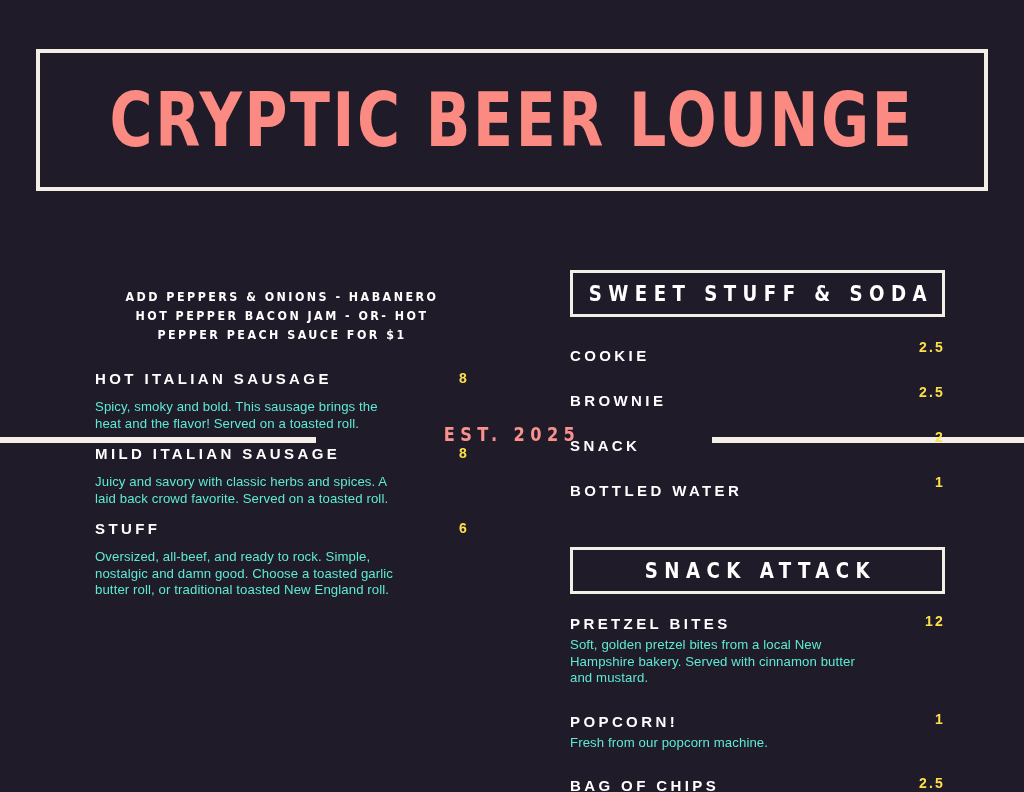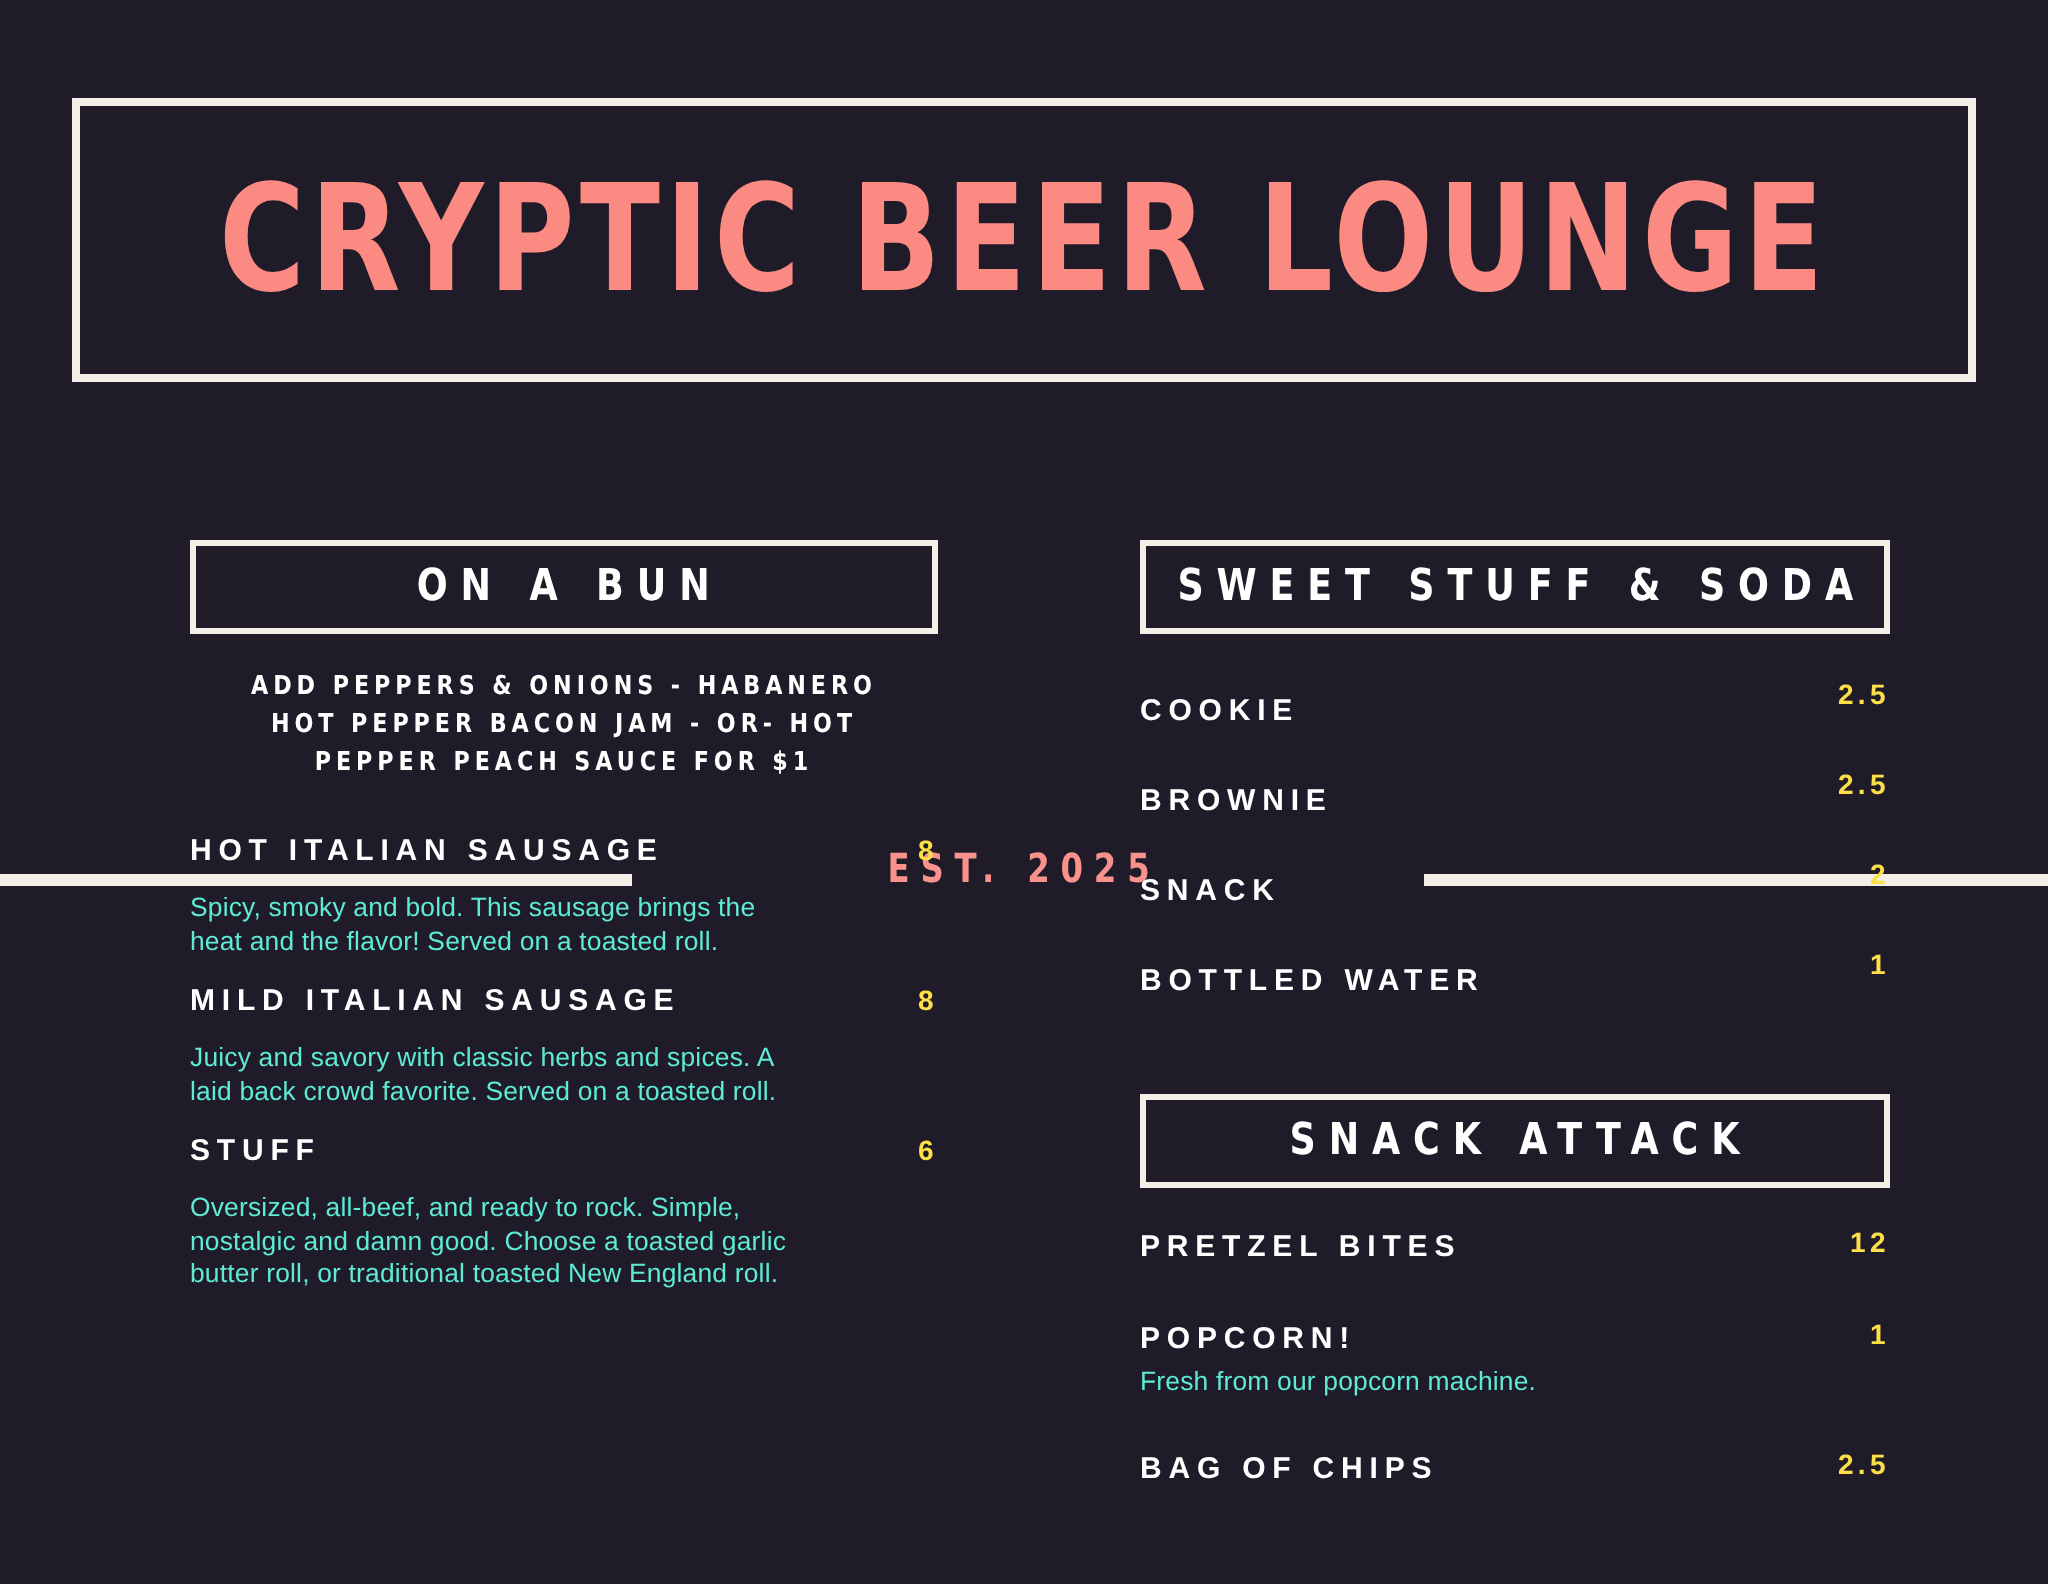"ON A BUN" div.section-box { html: <div> <span>ON A BUN</span> </div> -> none }
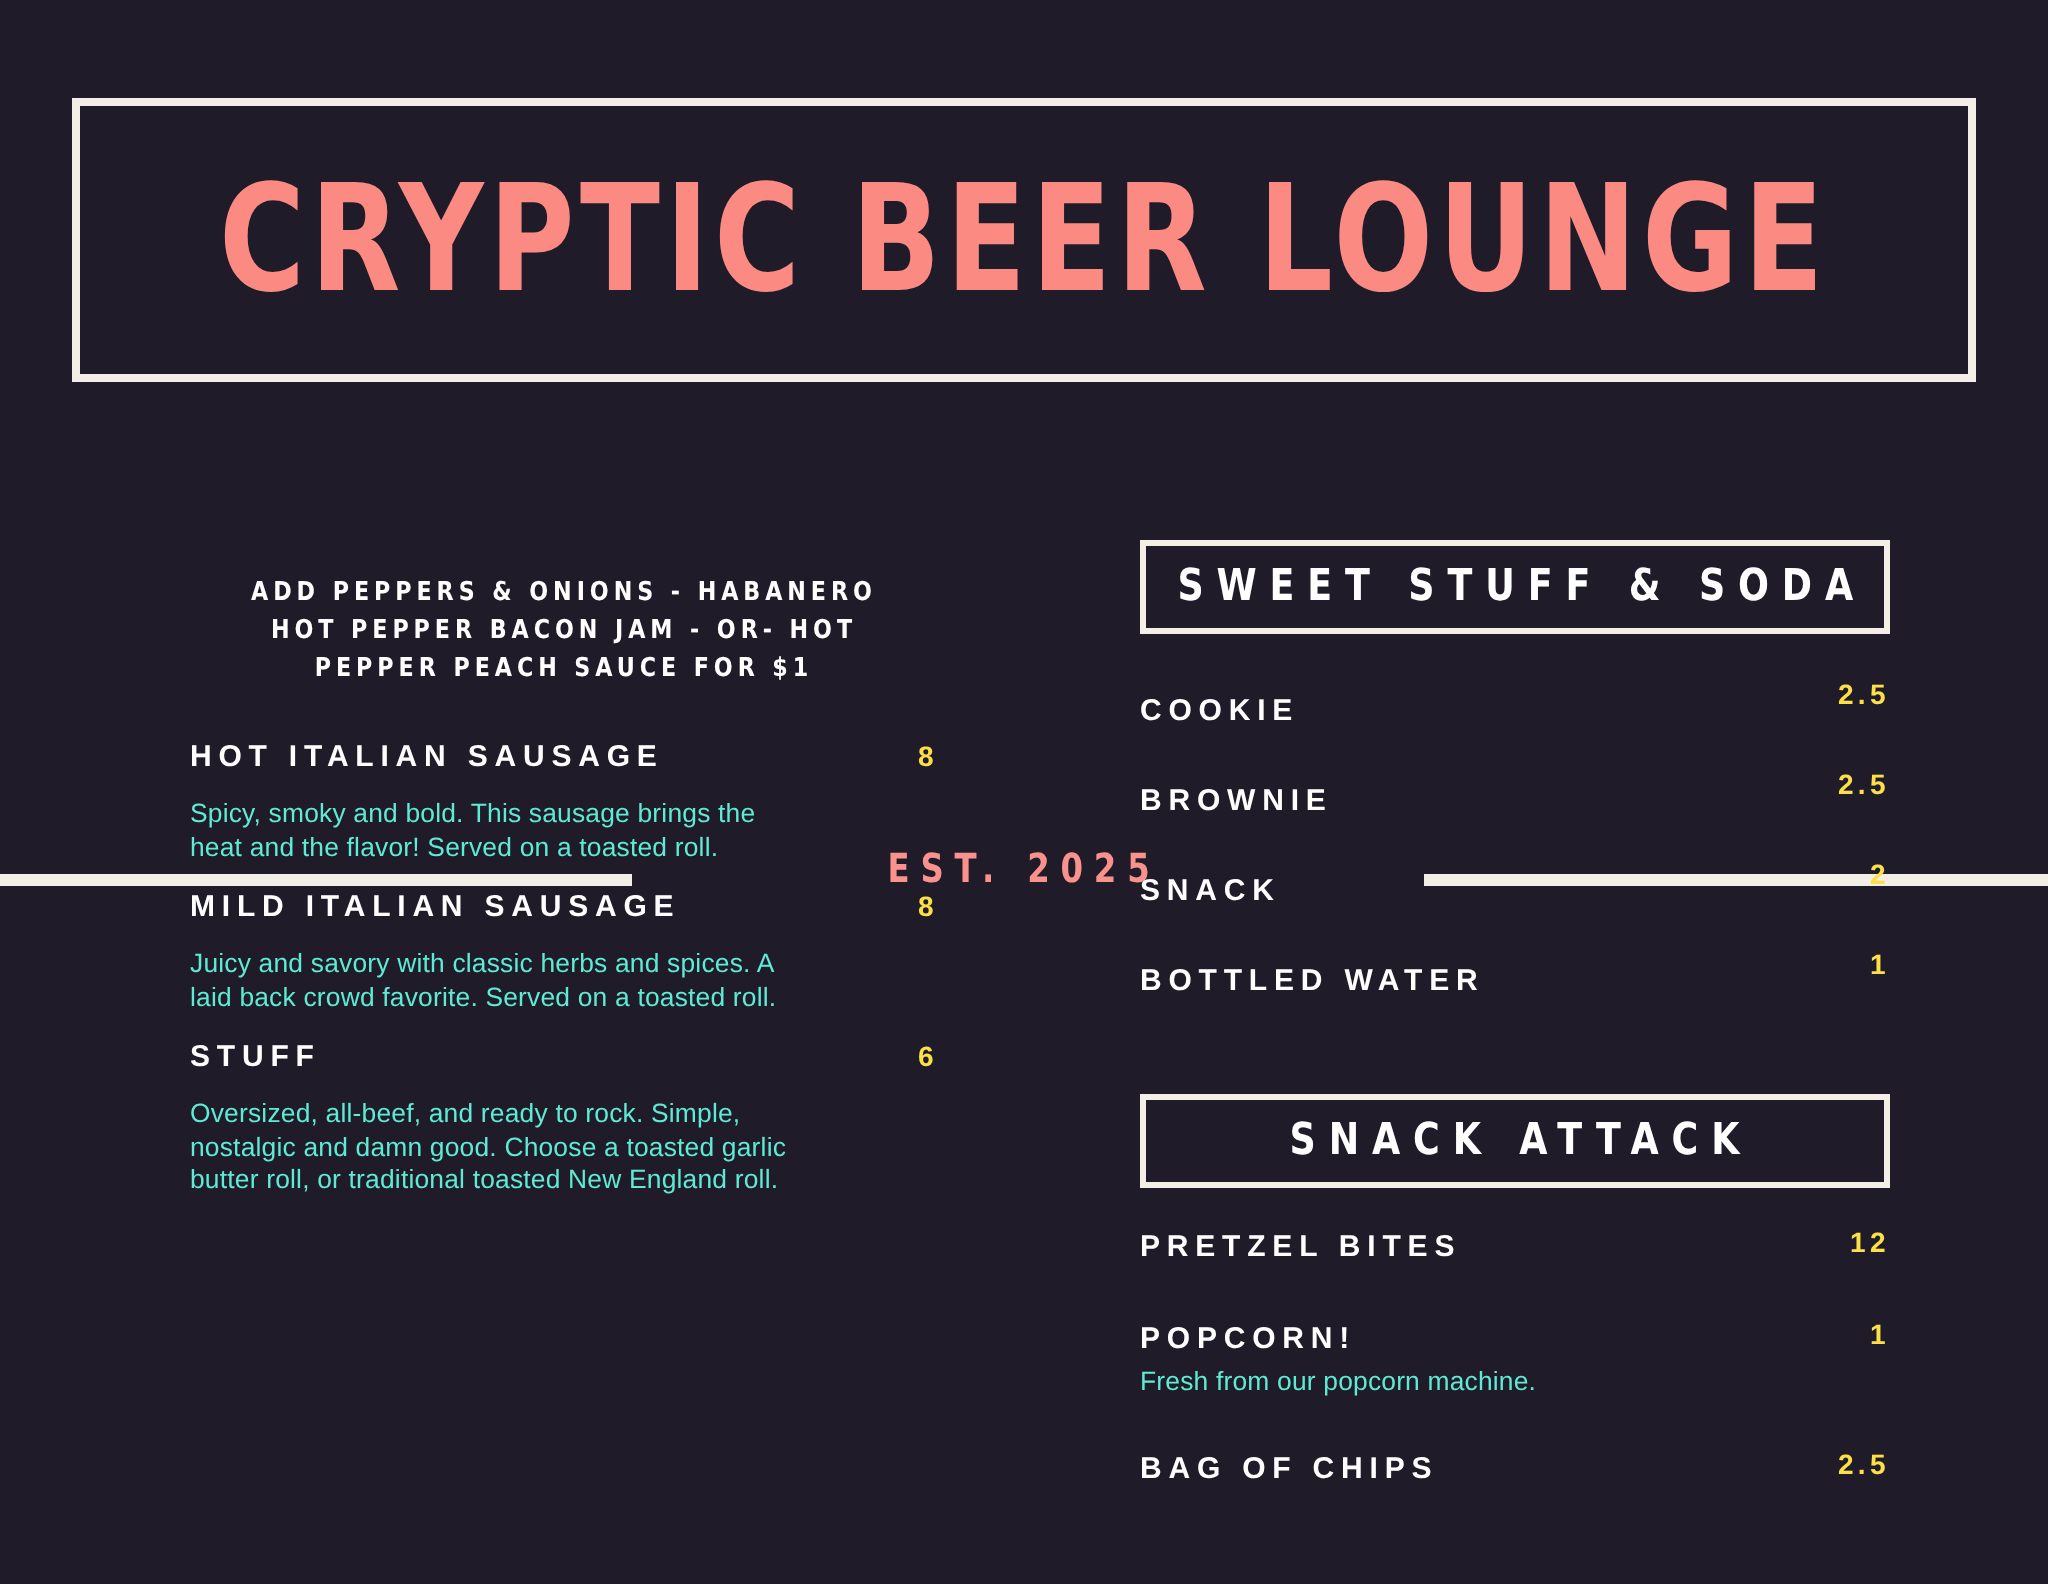"Soft, golden pretzel bites from" div.item-desc { html: none -> <div>Soft, golden pretzel bites from a local New Hampshire bakery. Served with cinnamon butter and mustard.</div> }
